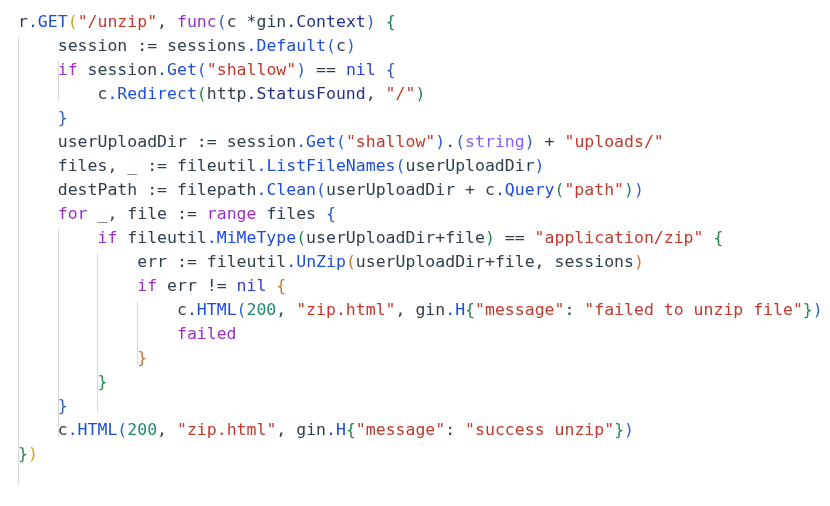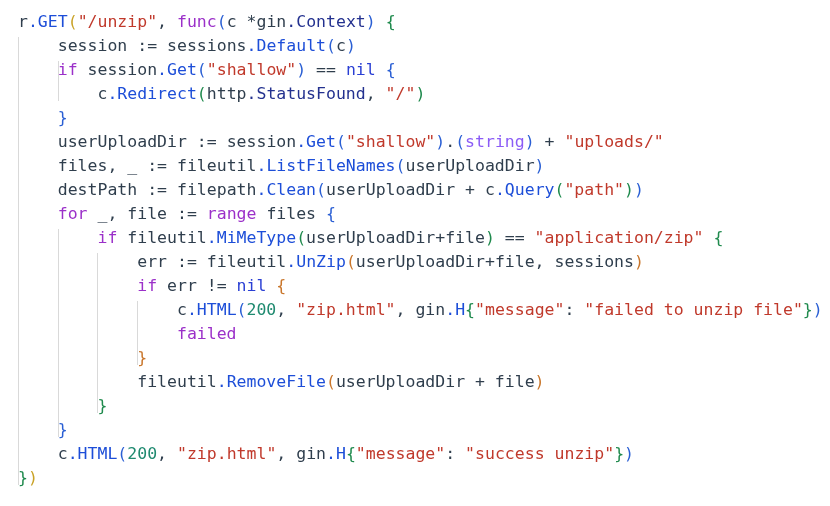"fileutil.RemoveFile(userUploadDir +" div.code-line { html: <div><span> </span><span>fileutil</span><span>.RemoveFile</span><span>(</span><span>userUploadDir + file</span><span>)</span></div> -> none }
